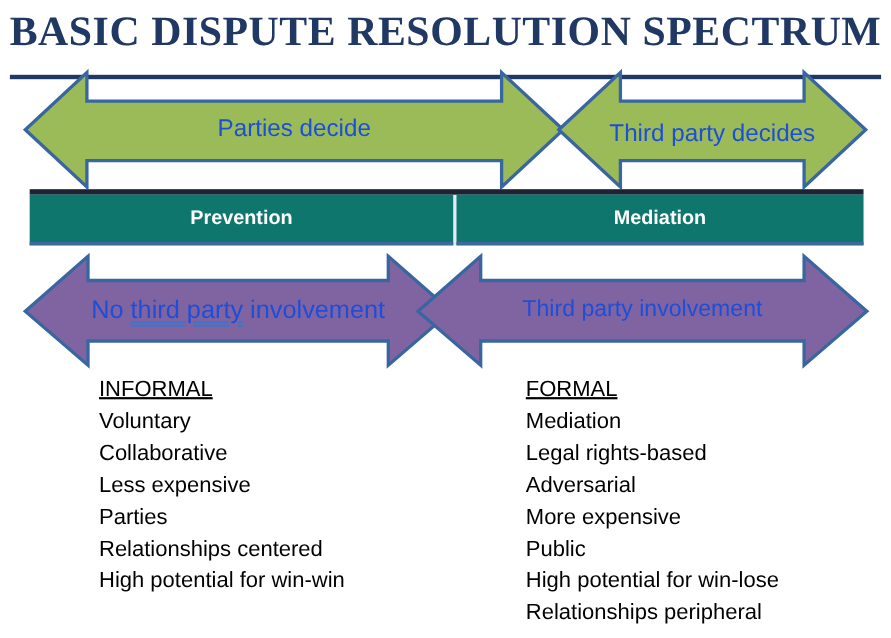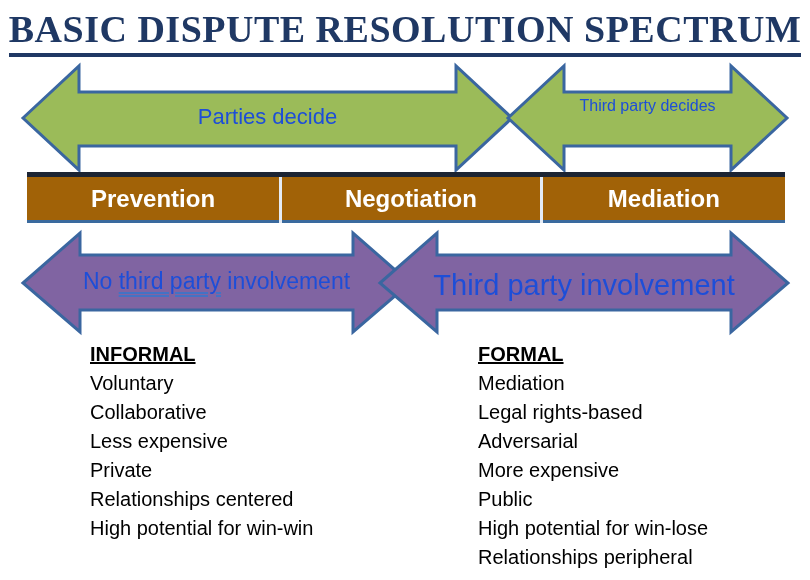"BASIC DISPUTE RESOLUTION SPECTRUM" .title-text { padding-bottom: 1px -> 16px }
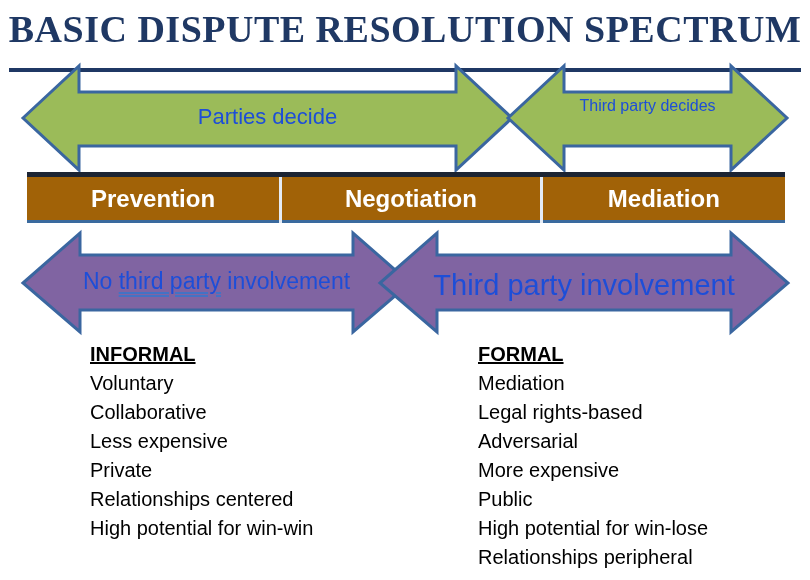"Third party decides" .lbl-third-decides { font-size: 16px -> 22px; top: 96px -> 108px }
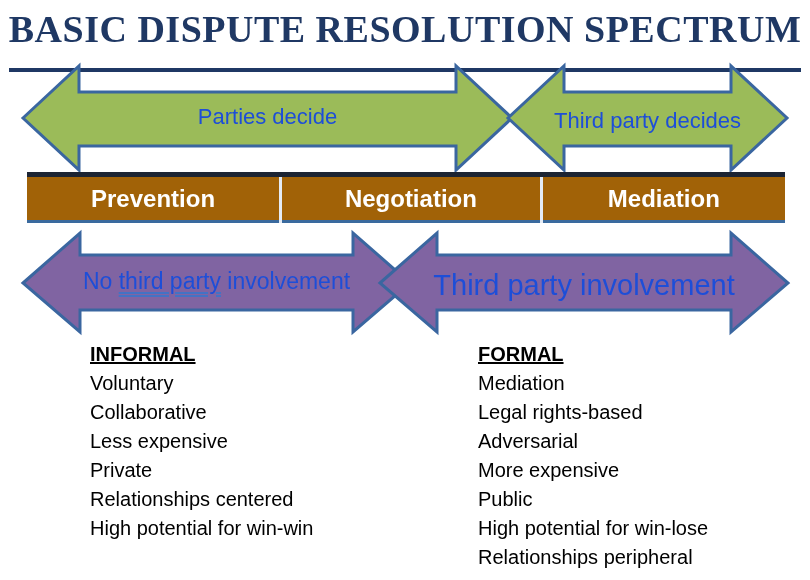"Prevention" .seg { background: #a16207 -> #0f766e; font-size: 24px -> 18px }
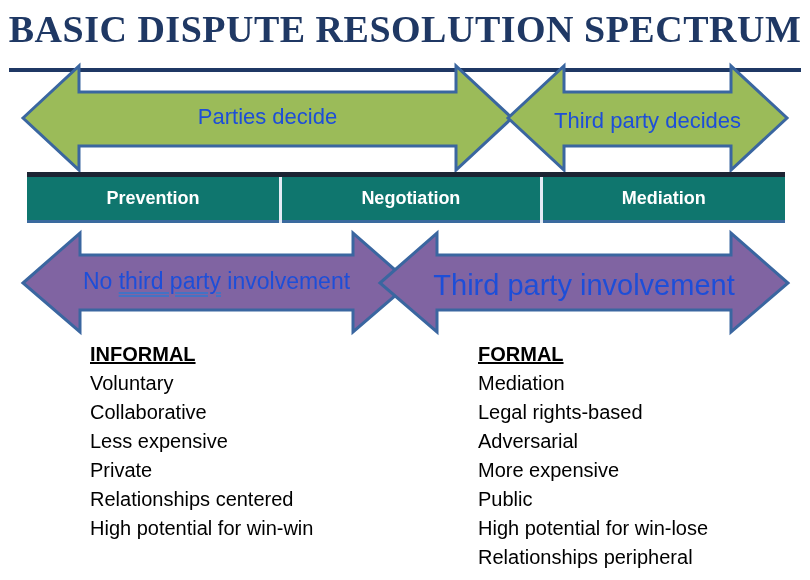"Negotiation" div.seg { html: <div>Negotiation</div> -> none }
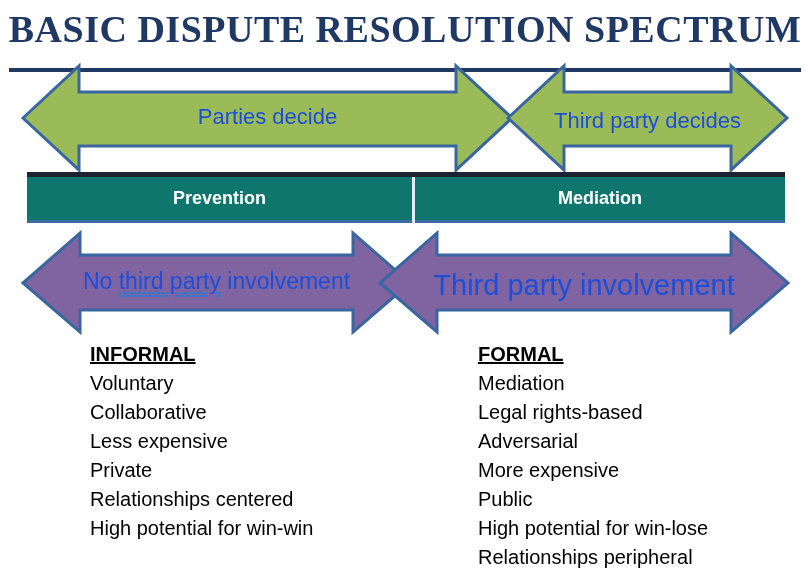"Third party involvement" .lbl-third-inv { font-size: 29px -> 21px }
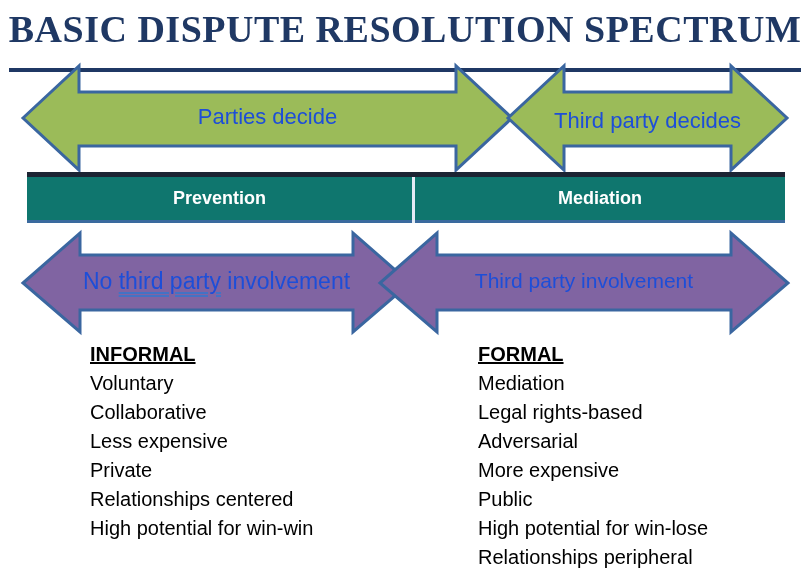"INFORMAL" .list-heading { font-weight: bold -> normal }
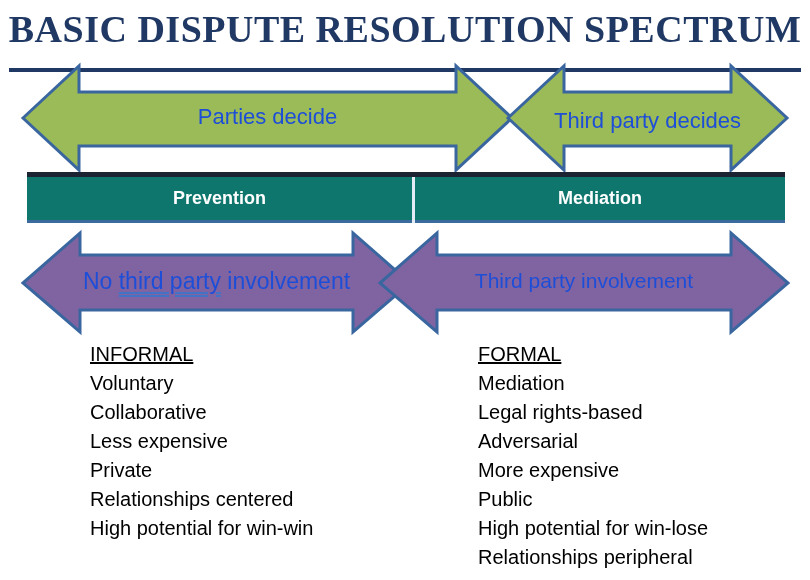"Private" div.list-item { text: Private -> Parties }
